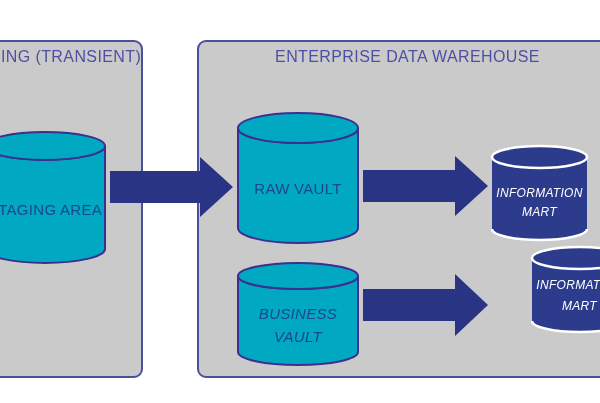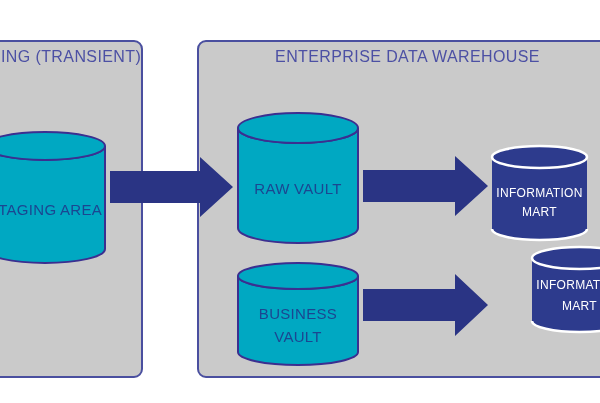"INFORMATION" .line { font-style: none -> italic }
